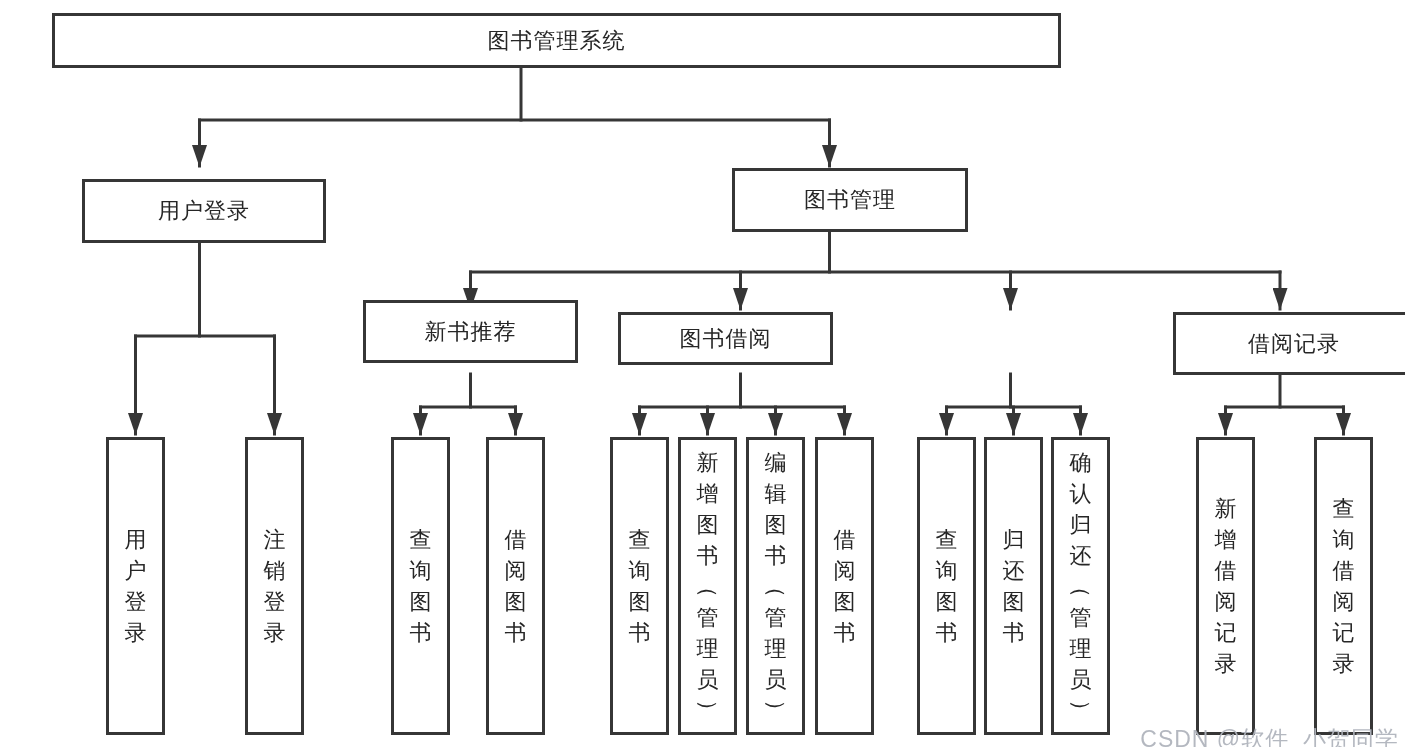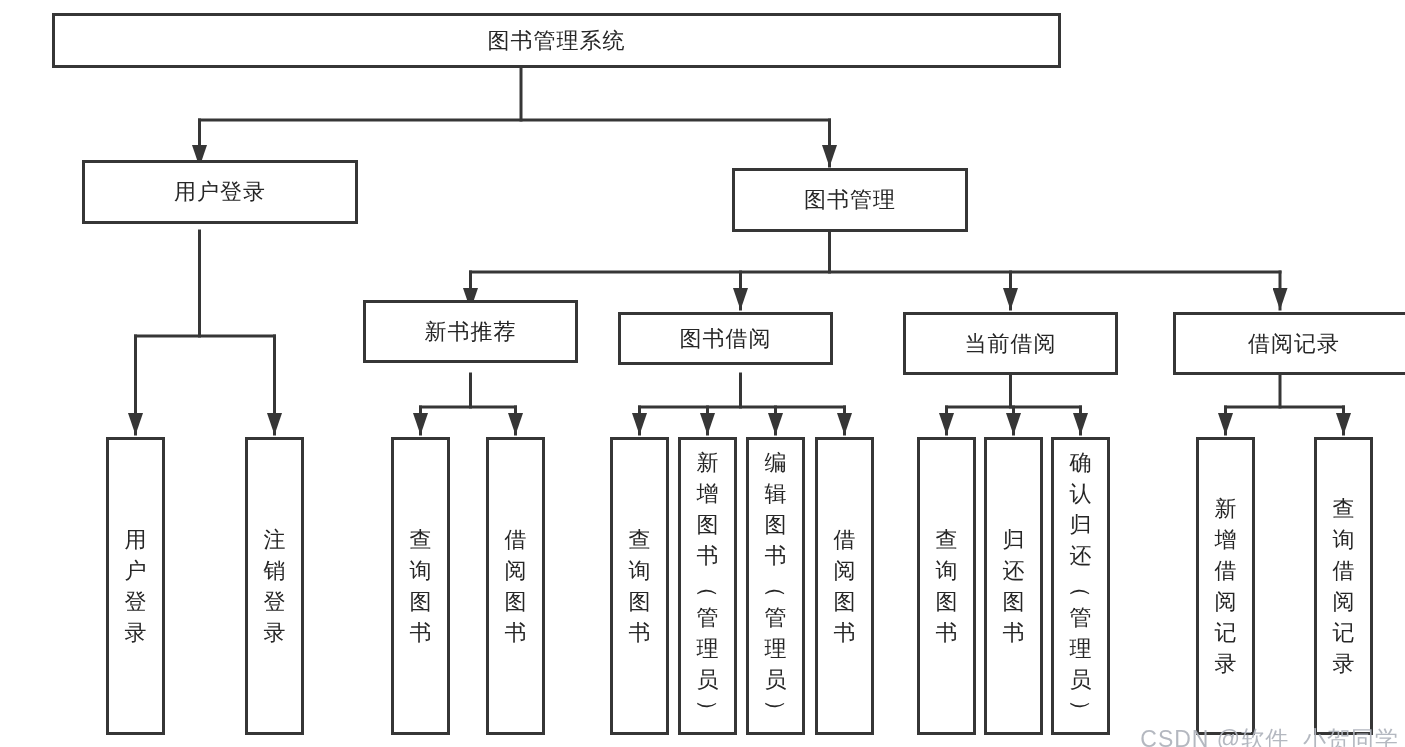"用户登录" div.box { top: 160px -> 179px; width: 276px -> 244px }
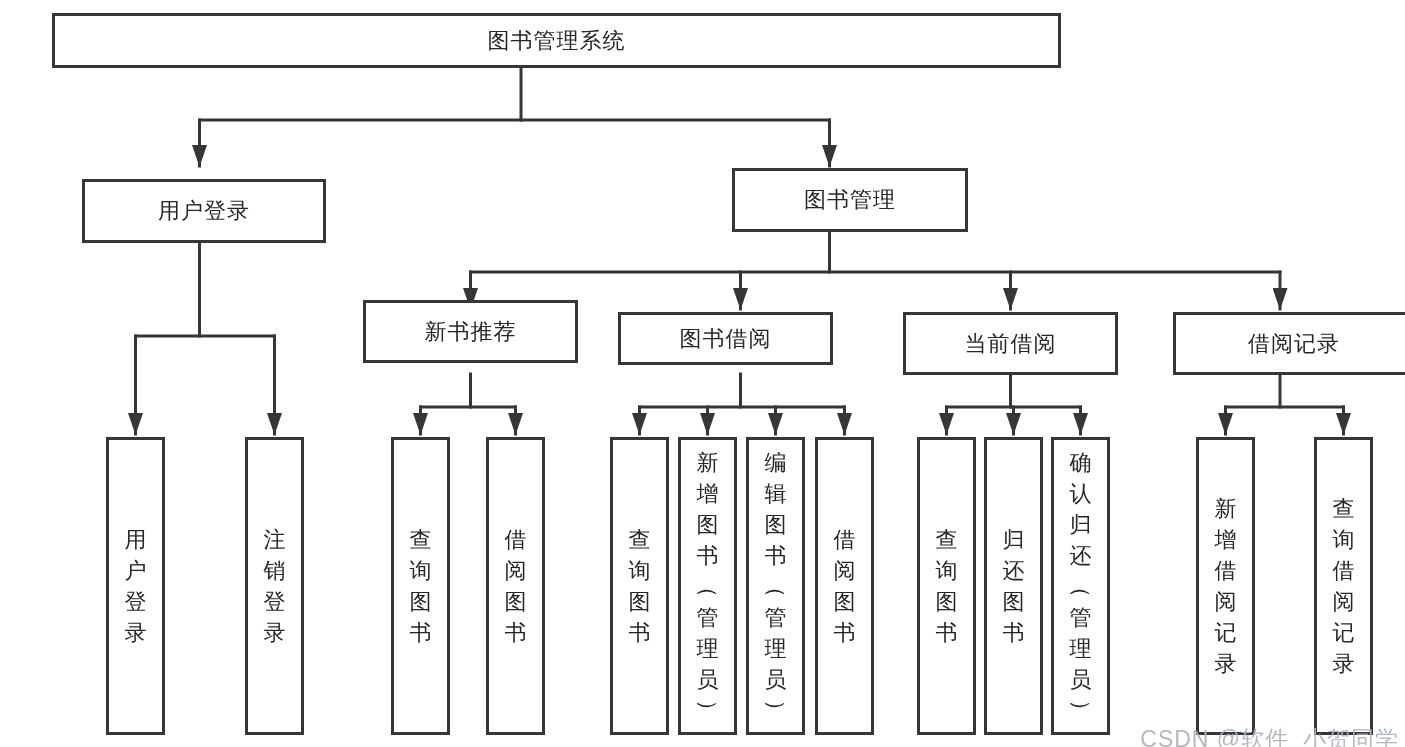"当前借阅" div.box { html: <div> <span>当前借阅</span> </div> -> none }
